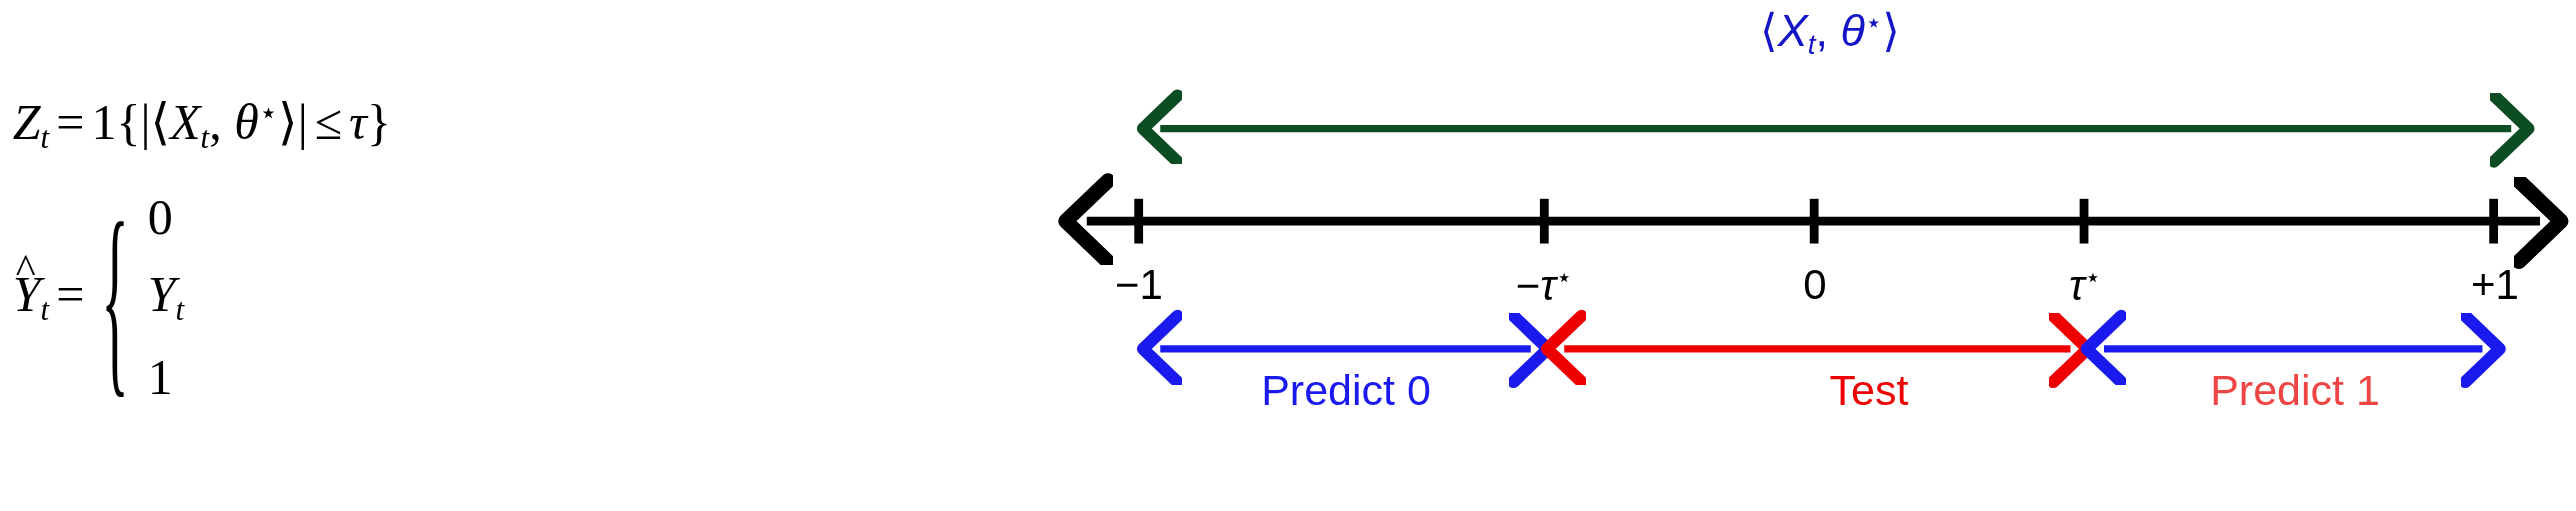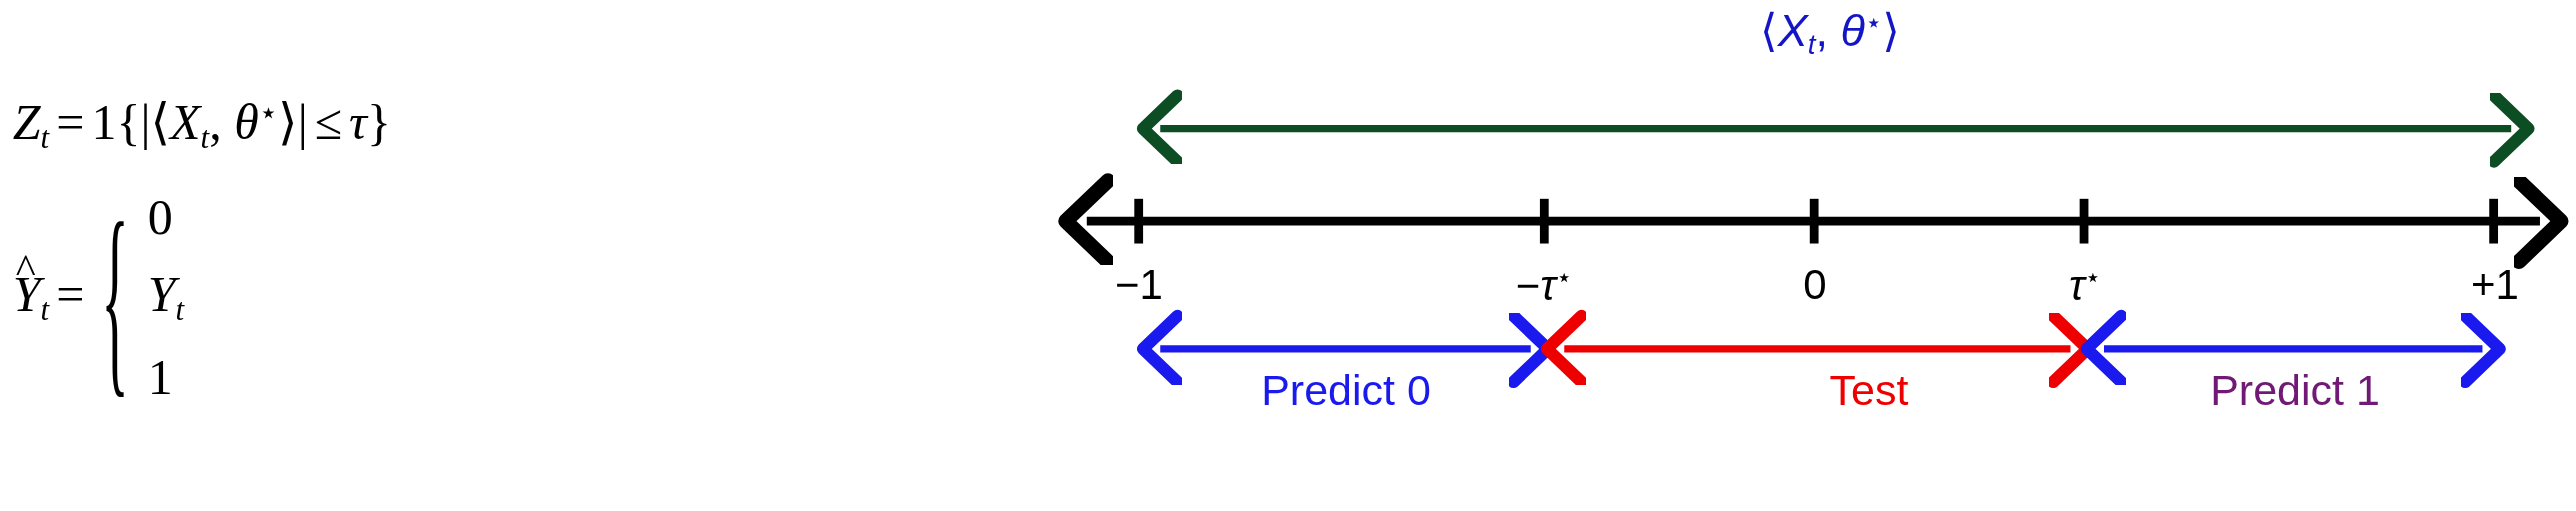"Predict 1" div.fig-label { color: #701a75 -> #ef4444 }
